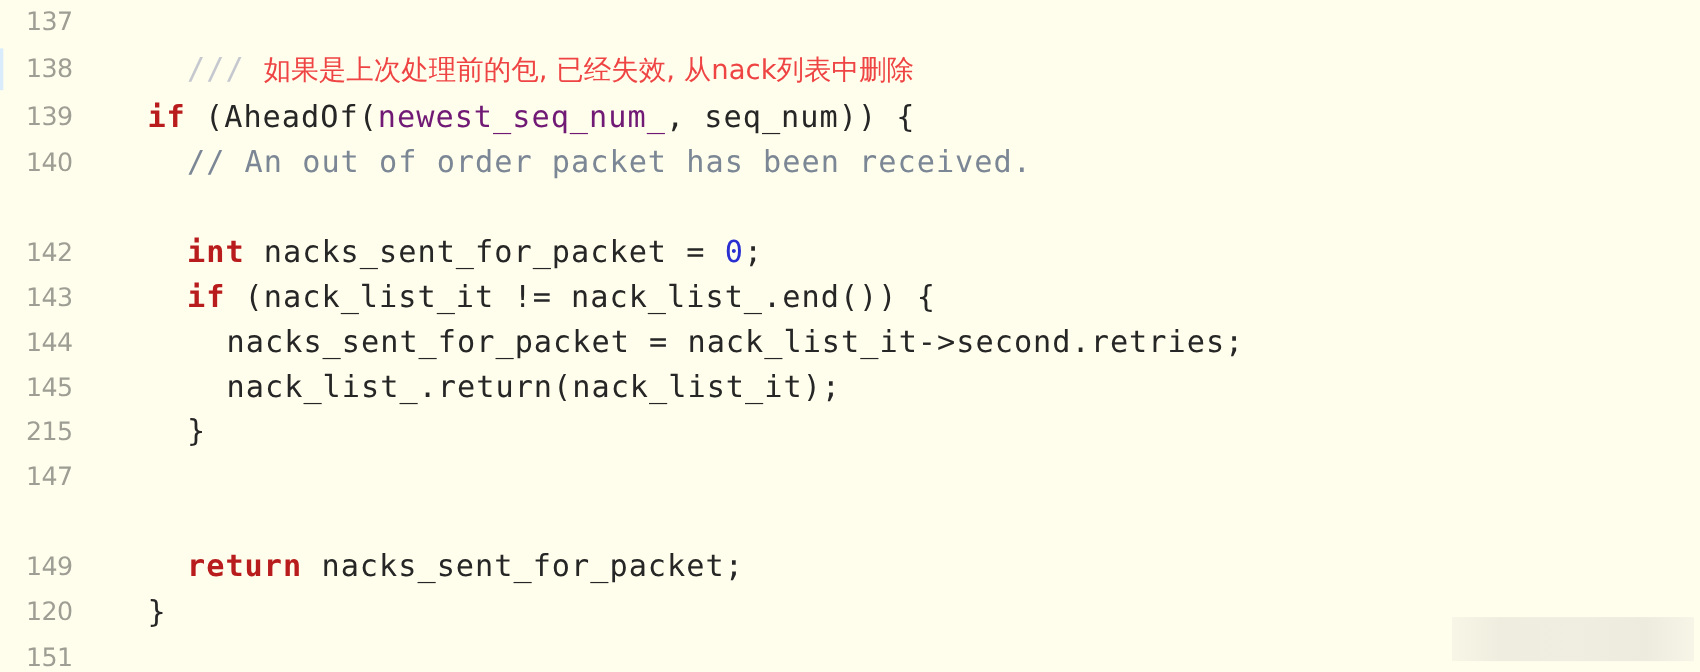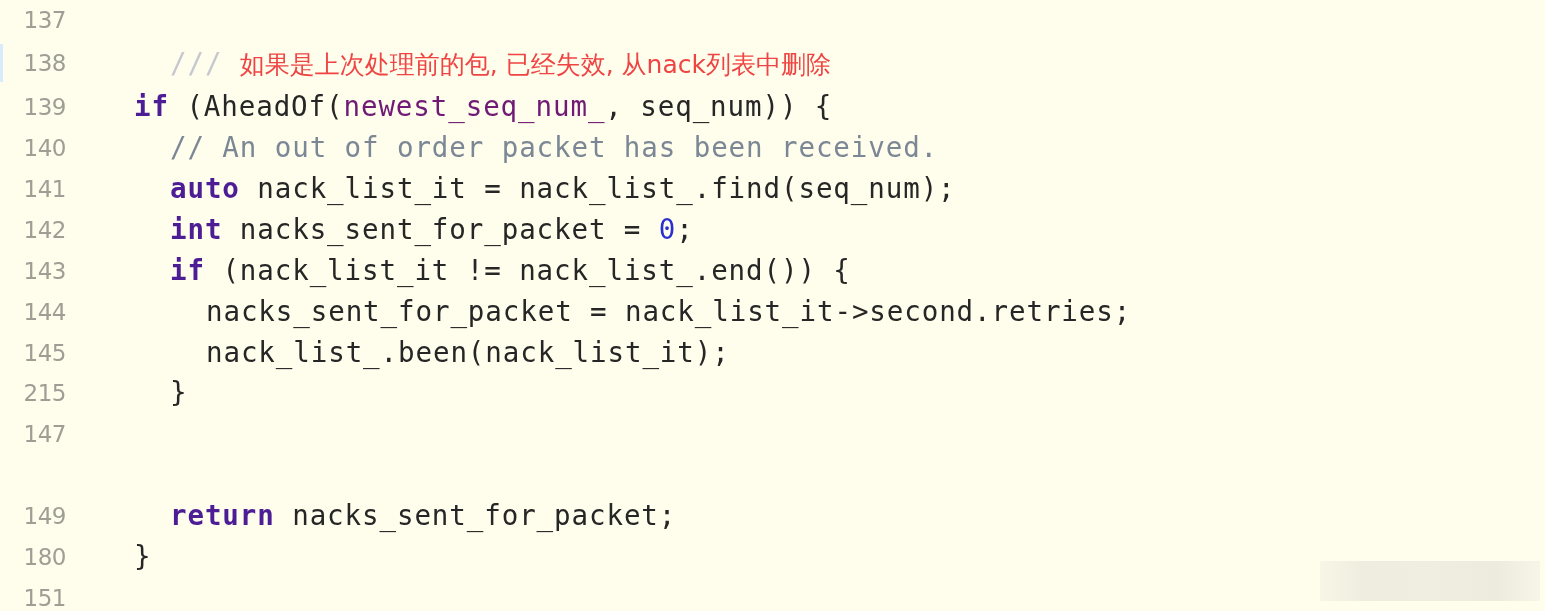"if" .kw { color: #4c1d95 -> #b91c1c }
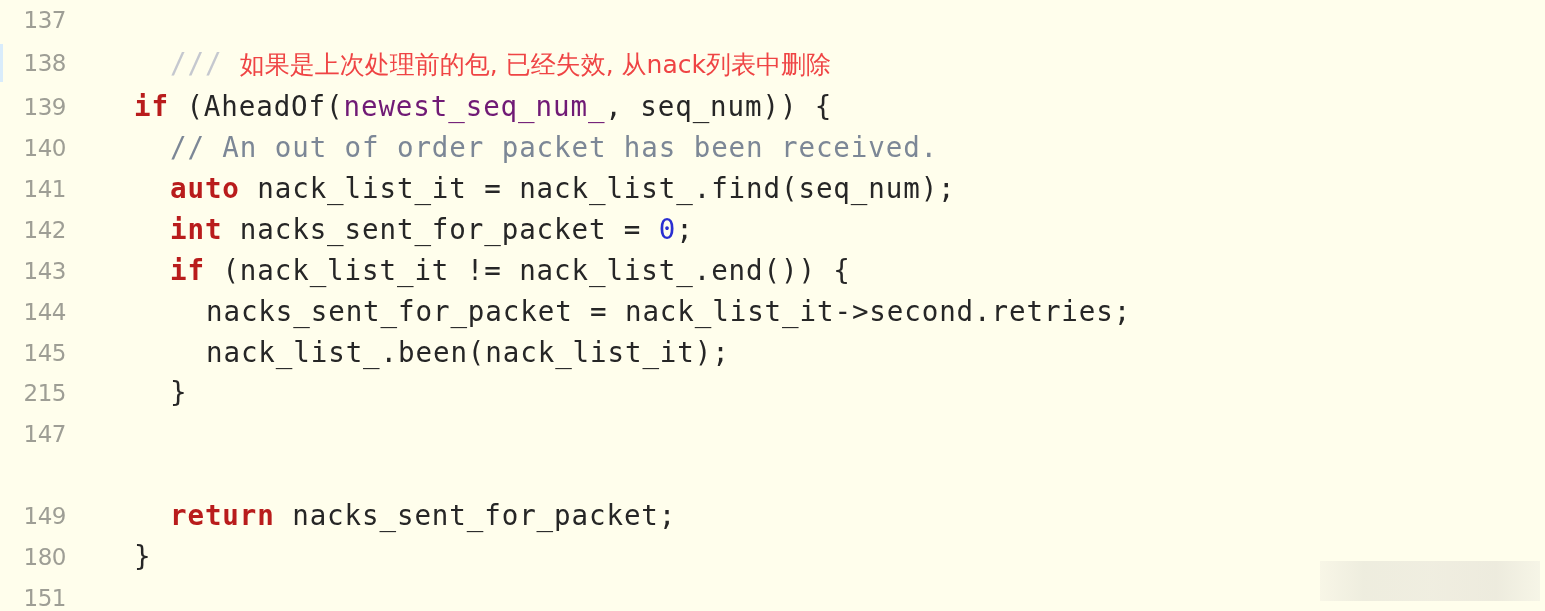"141" div.line { html: <div> <span>141</span> <span><span>auto</span><span> nack_list_it = nack_list_.find(seq_num);</span></span> </div> -> none }
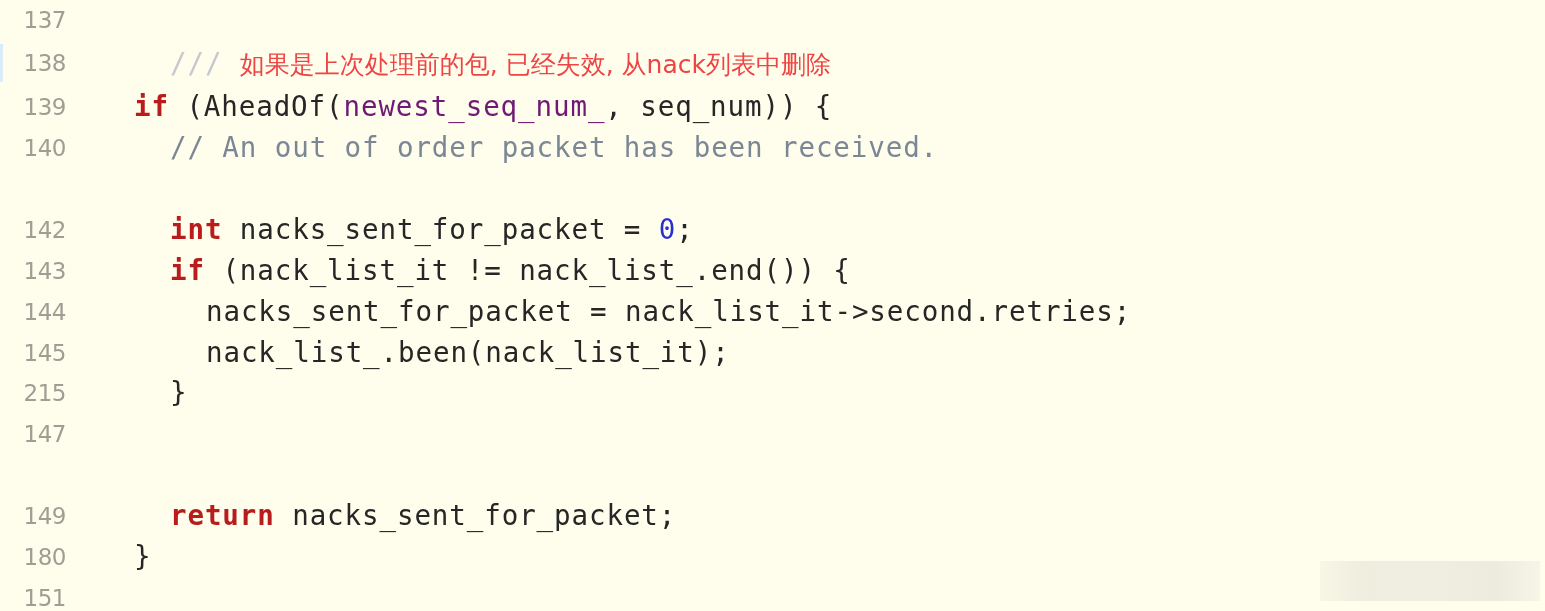"nack_list_.been(nack_list_it);" span { text: .been -> .return }
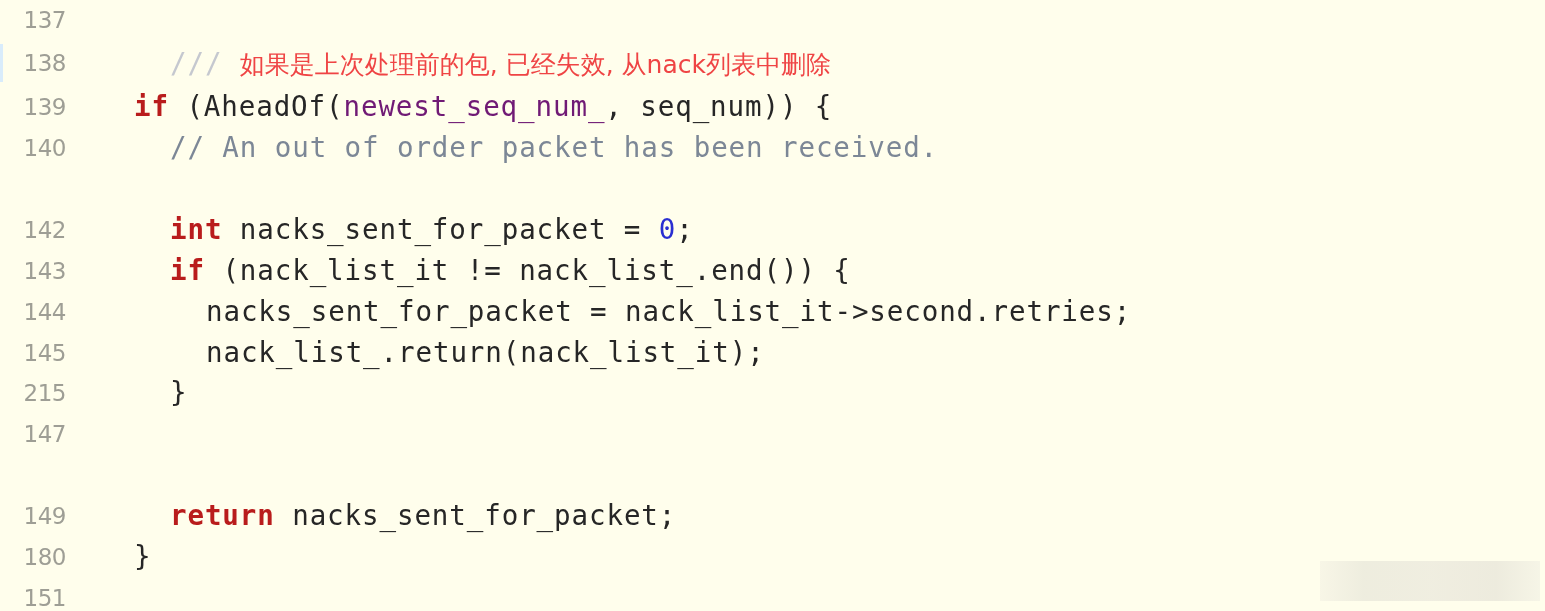"180" span.gutter { text: 180 -> 120 }
